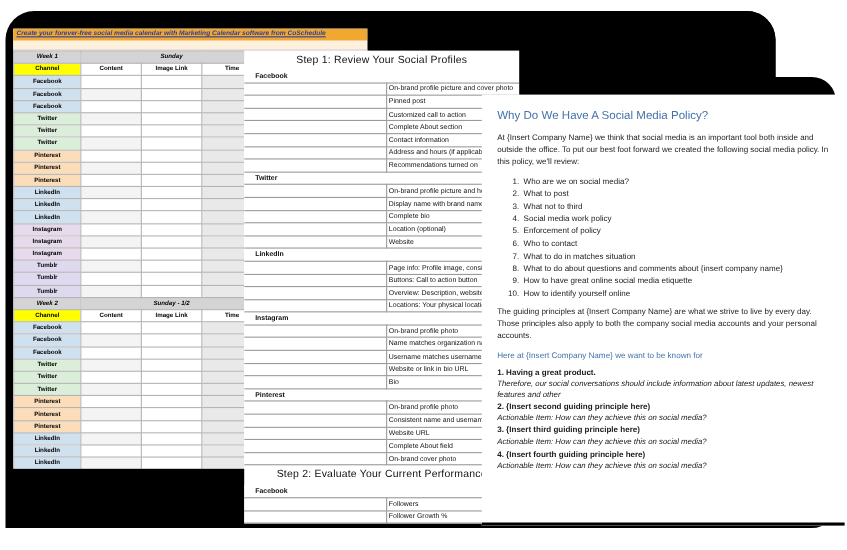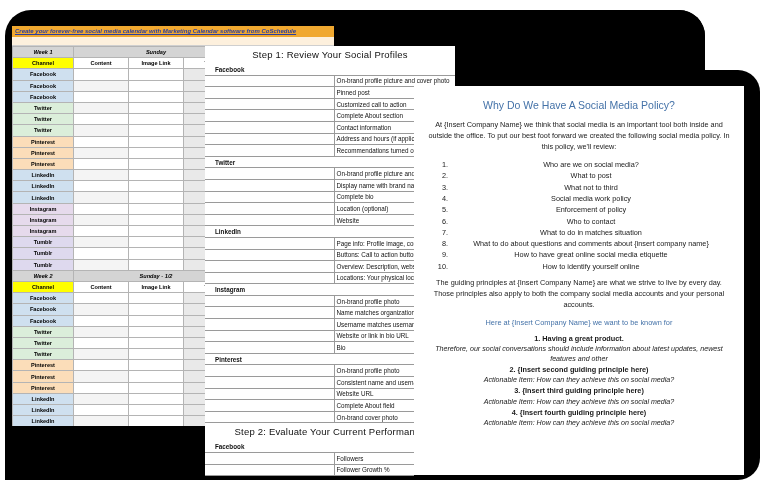"Step 1: Review Your Social" .checklist { left: 205px -> 222px }
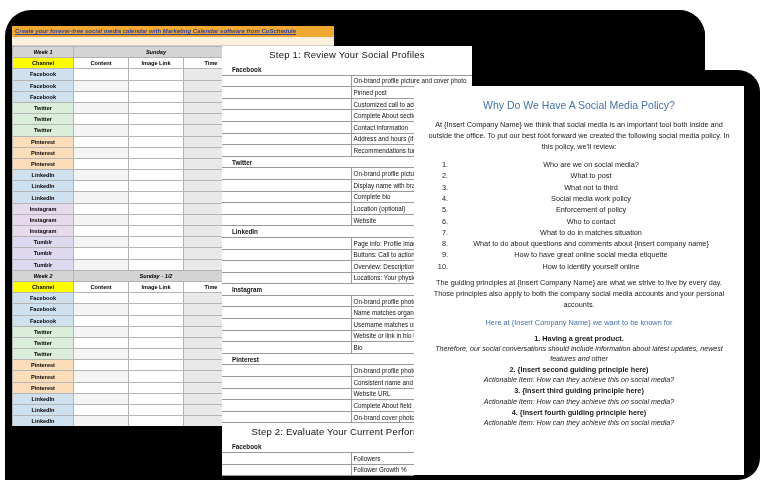"Why Do We Have A" .policy { left: 414px -> 438px; text-align: center -> none }
